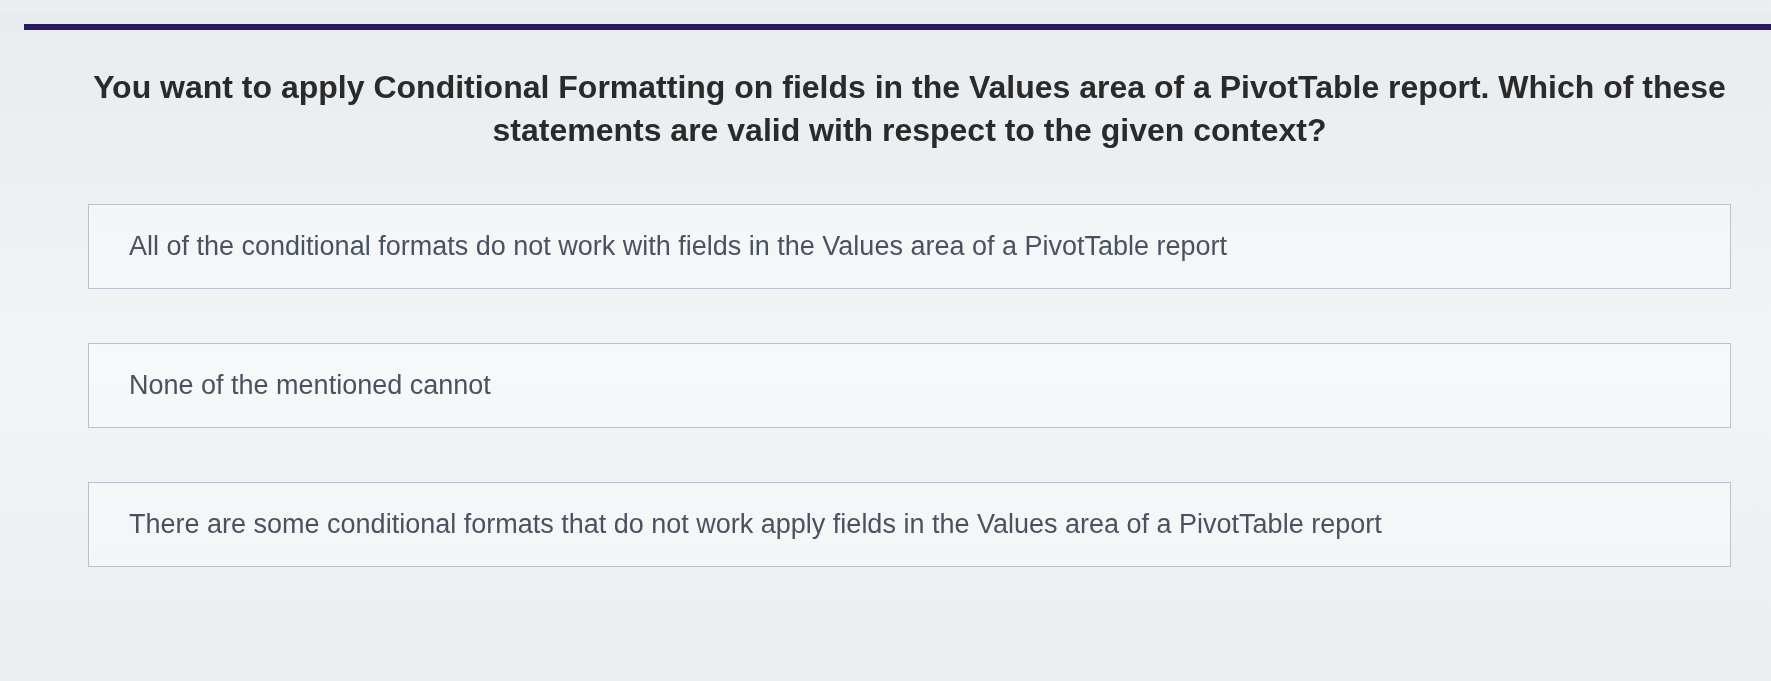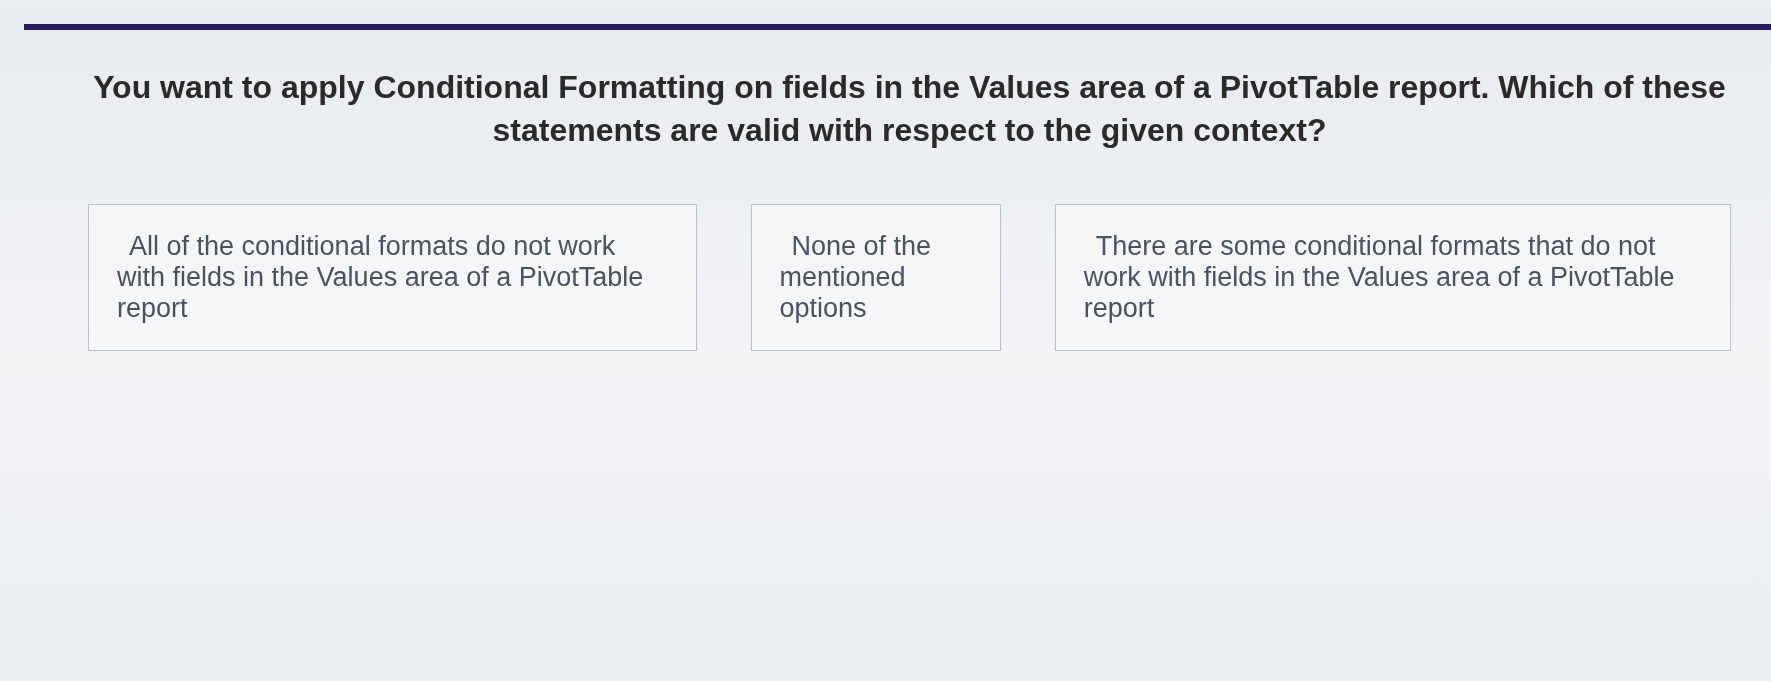"All of the conditional formats" .options-container { flex-direction: row -> column }
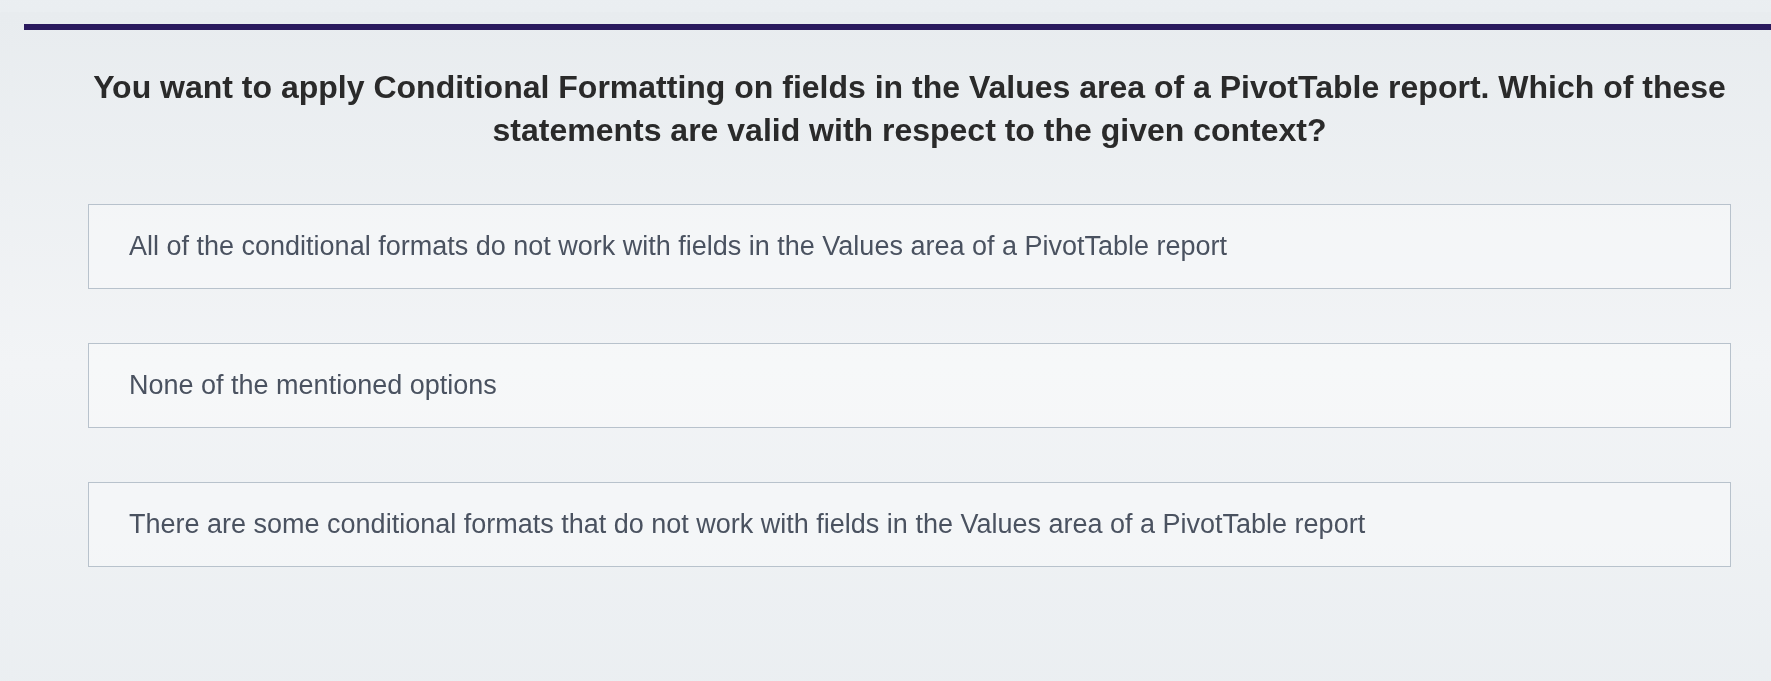"None of the mentioned options" span { text: options -> cannot }
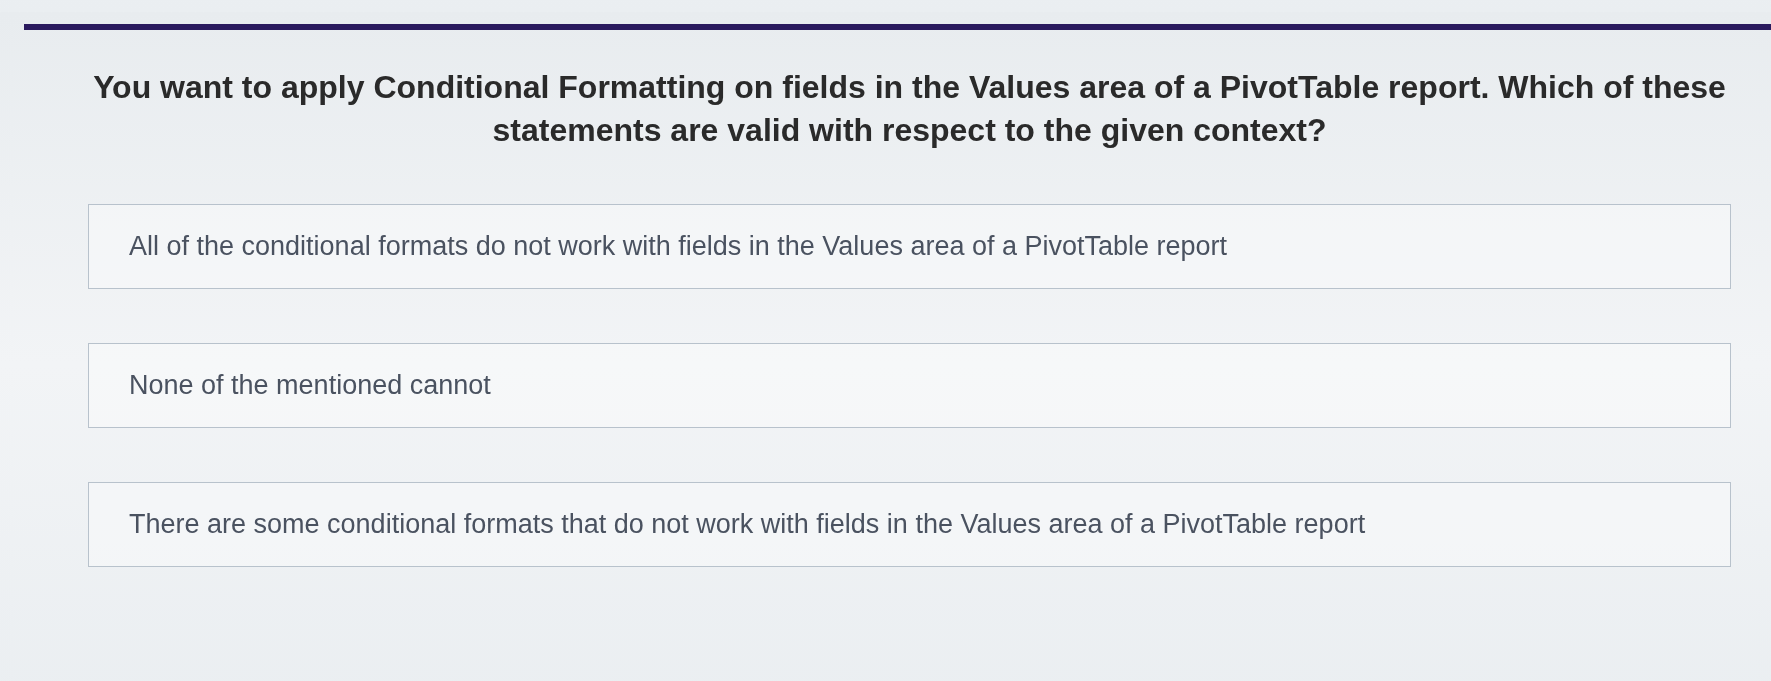"There are some conditional formats" span { text: with -> apply }
